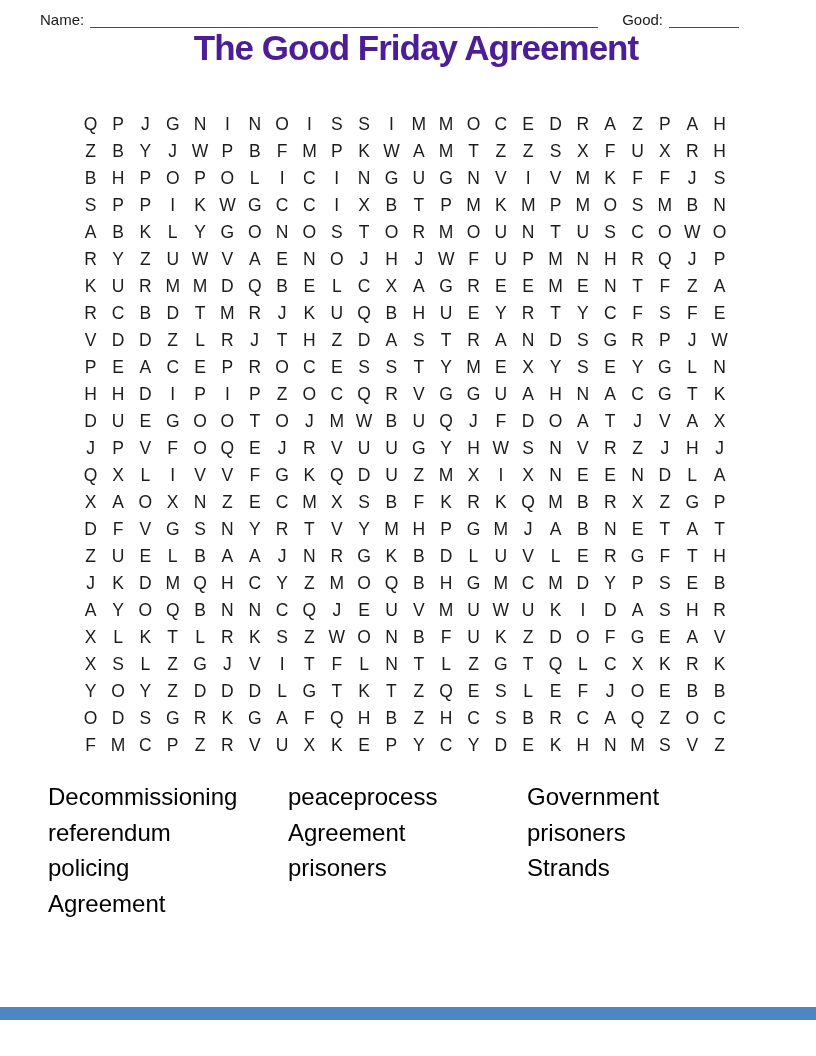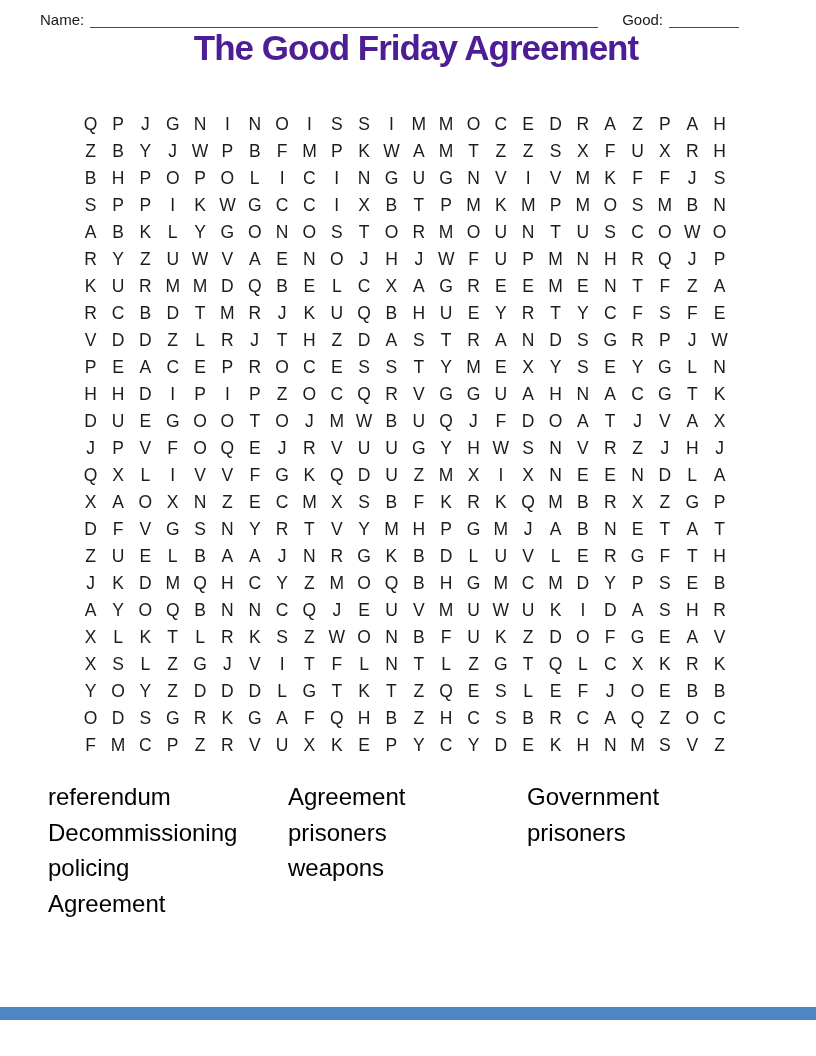"peaceprocess" div.word { html: none -> <div>peaceprocess</div> }
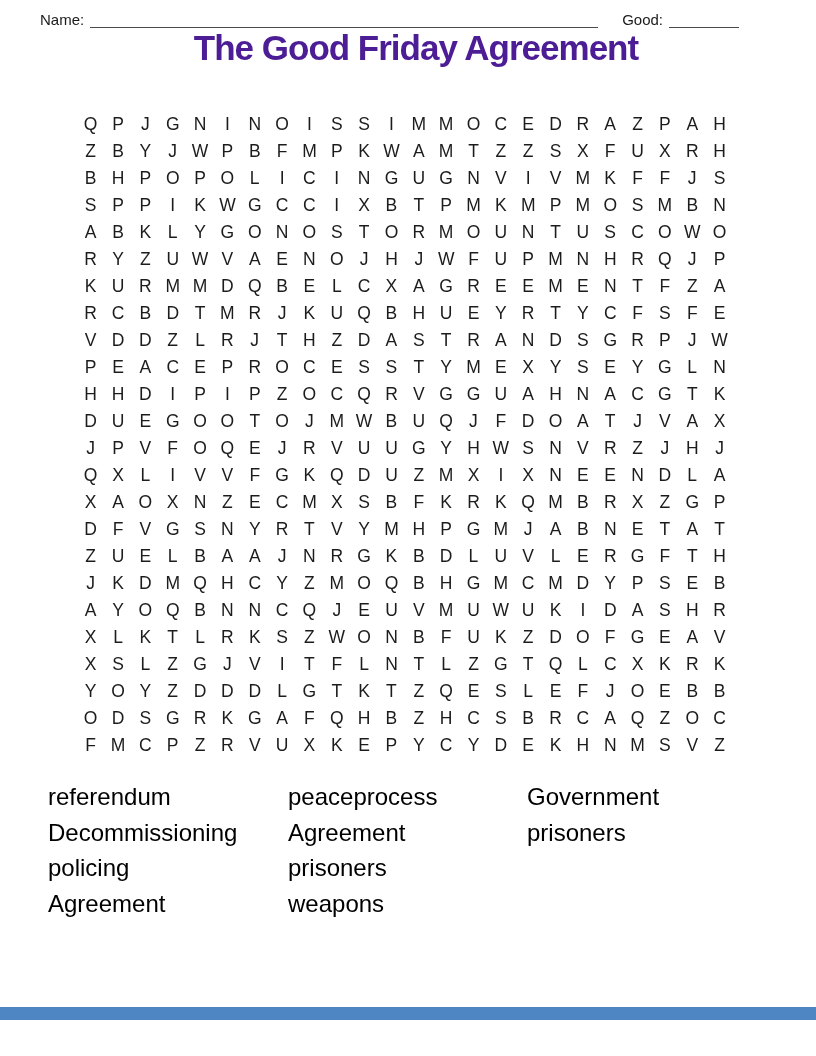"referendum" div.word { order: before "Decommissioning" -> after "Decommissioning" }
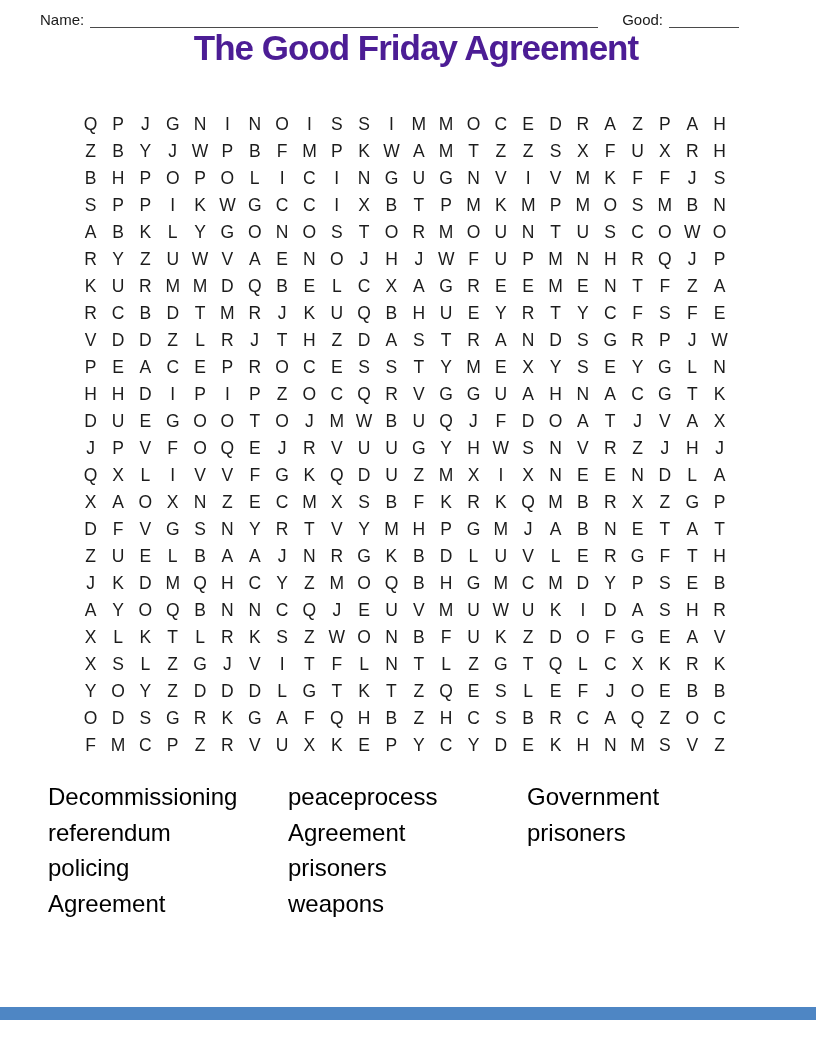"Strands" div.word { html: none -> <div>Strands</div> }
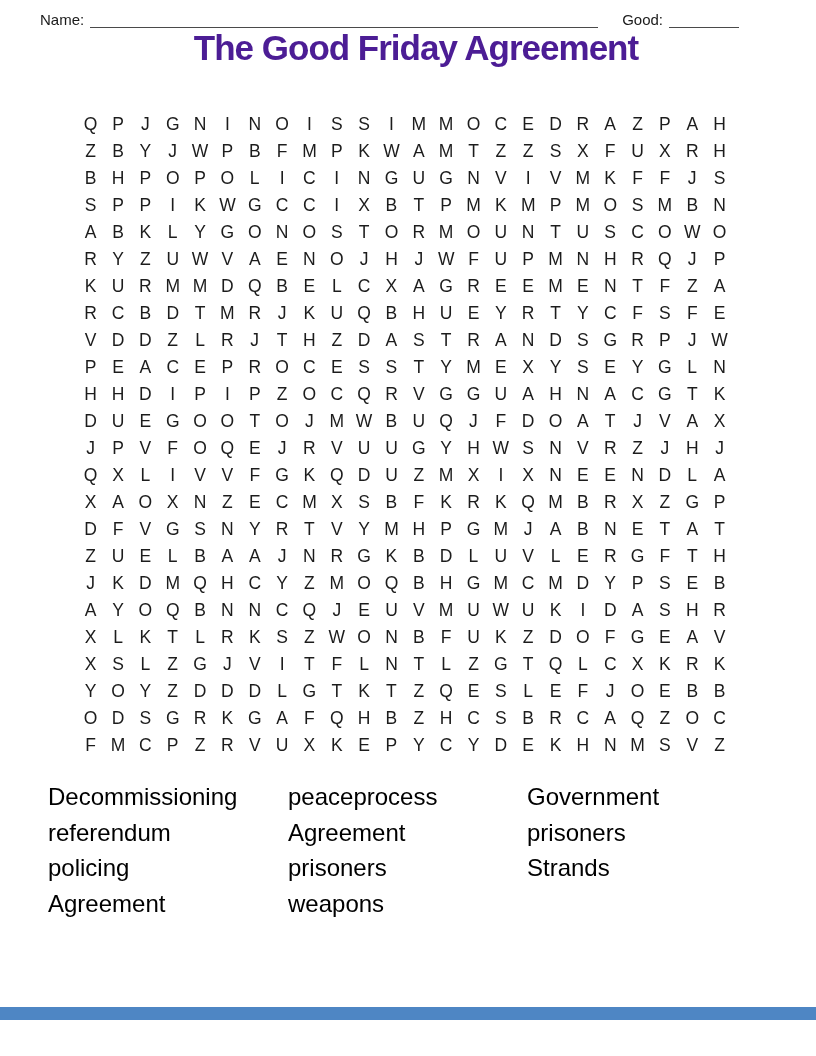"weapons" div.word { html: <div>weapons</div> -> none }
